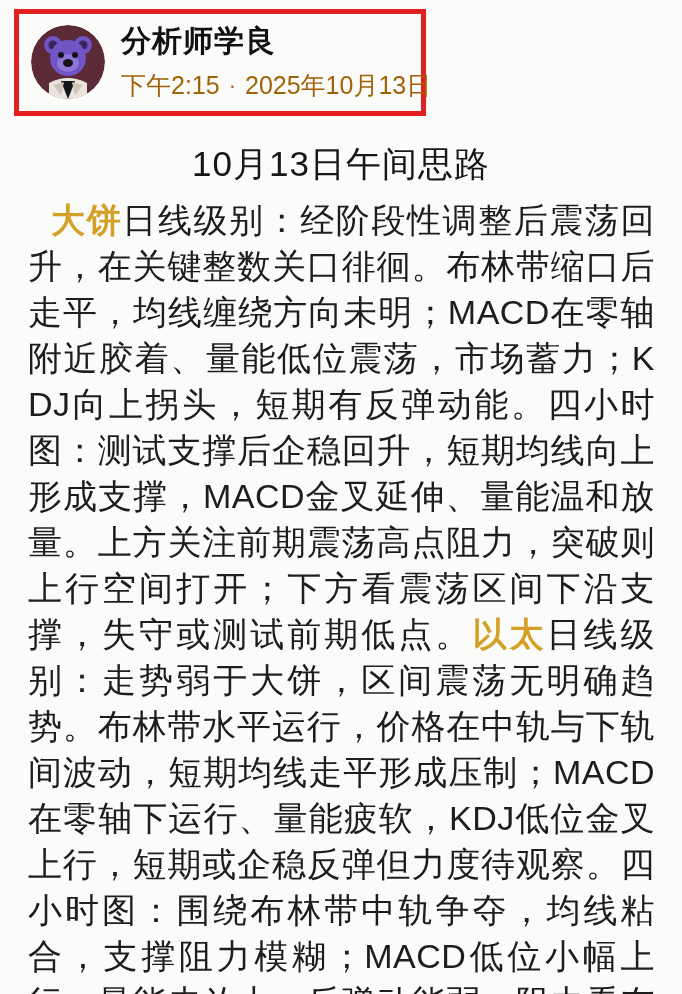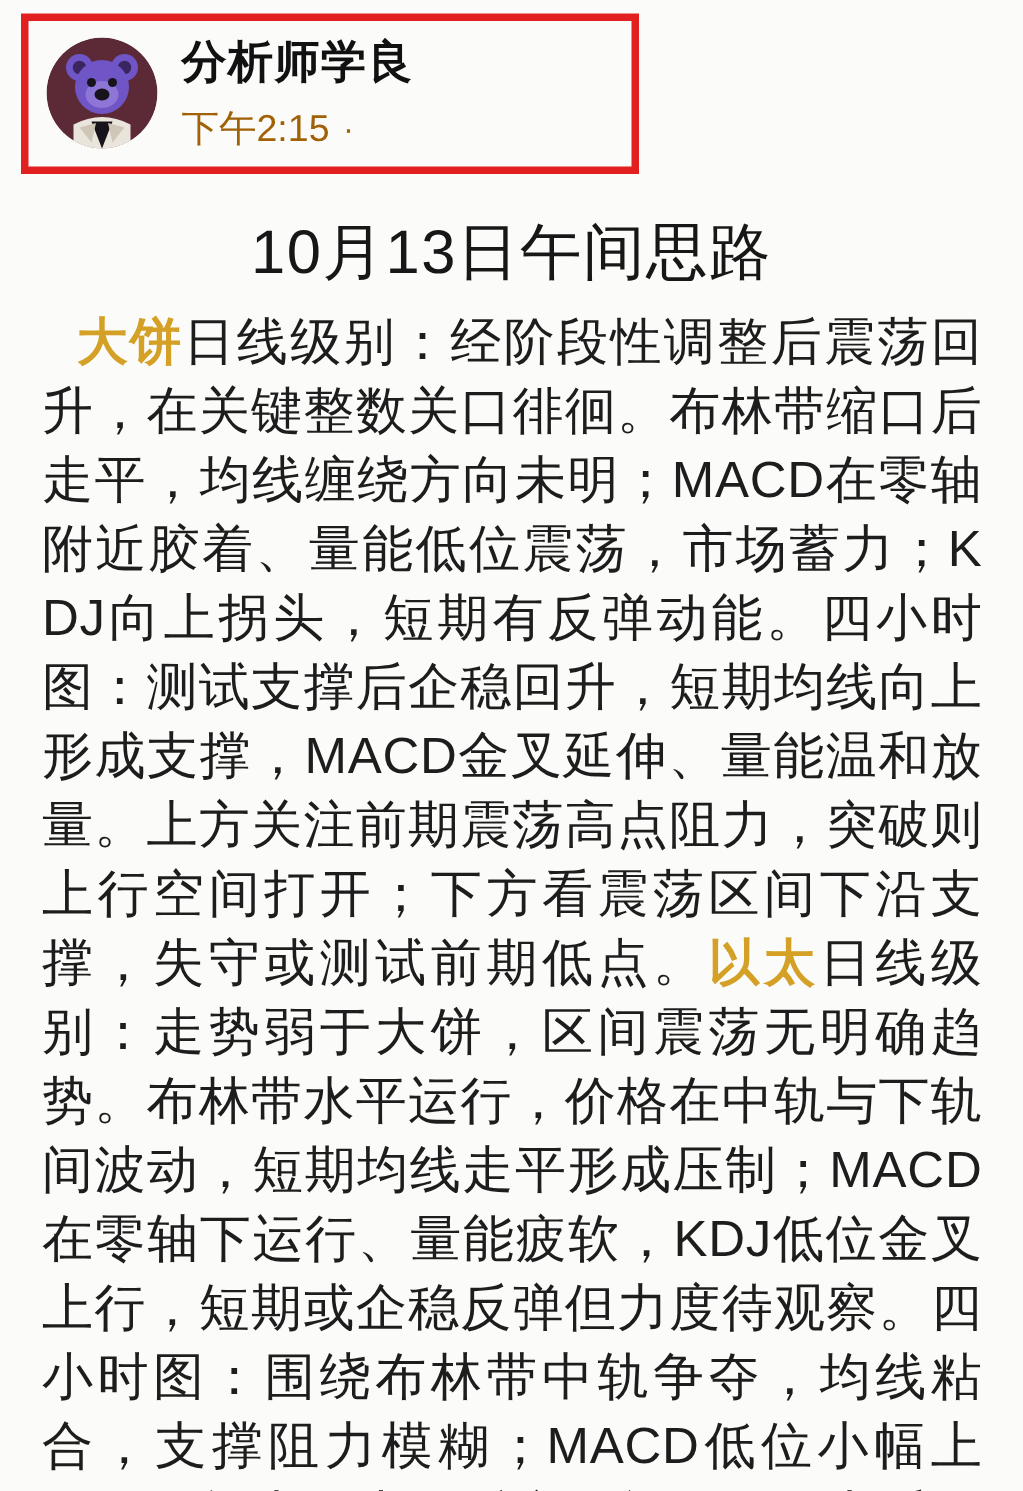"2025年10月13日" span { html: none -> <span>2025年10月13日</span> }
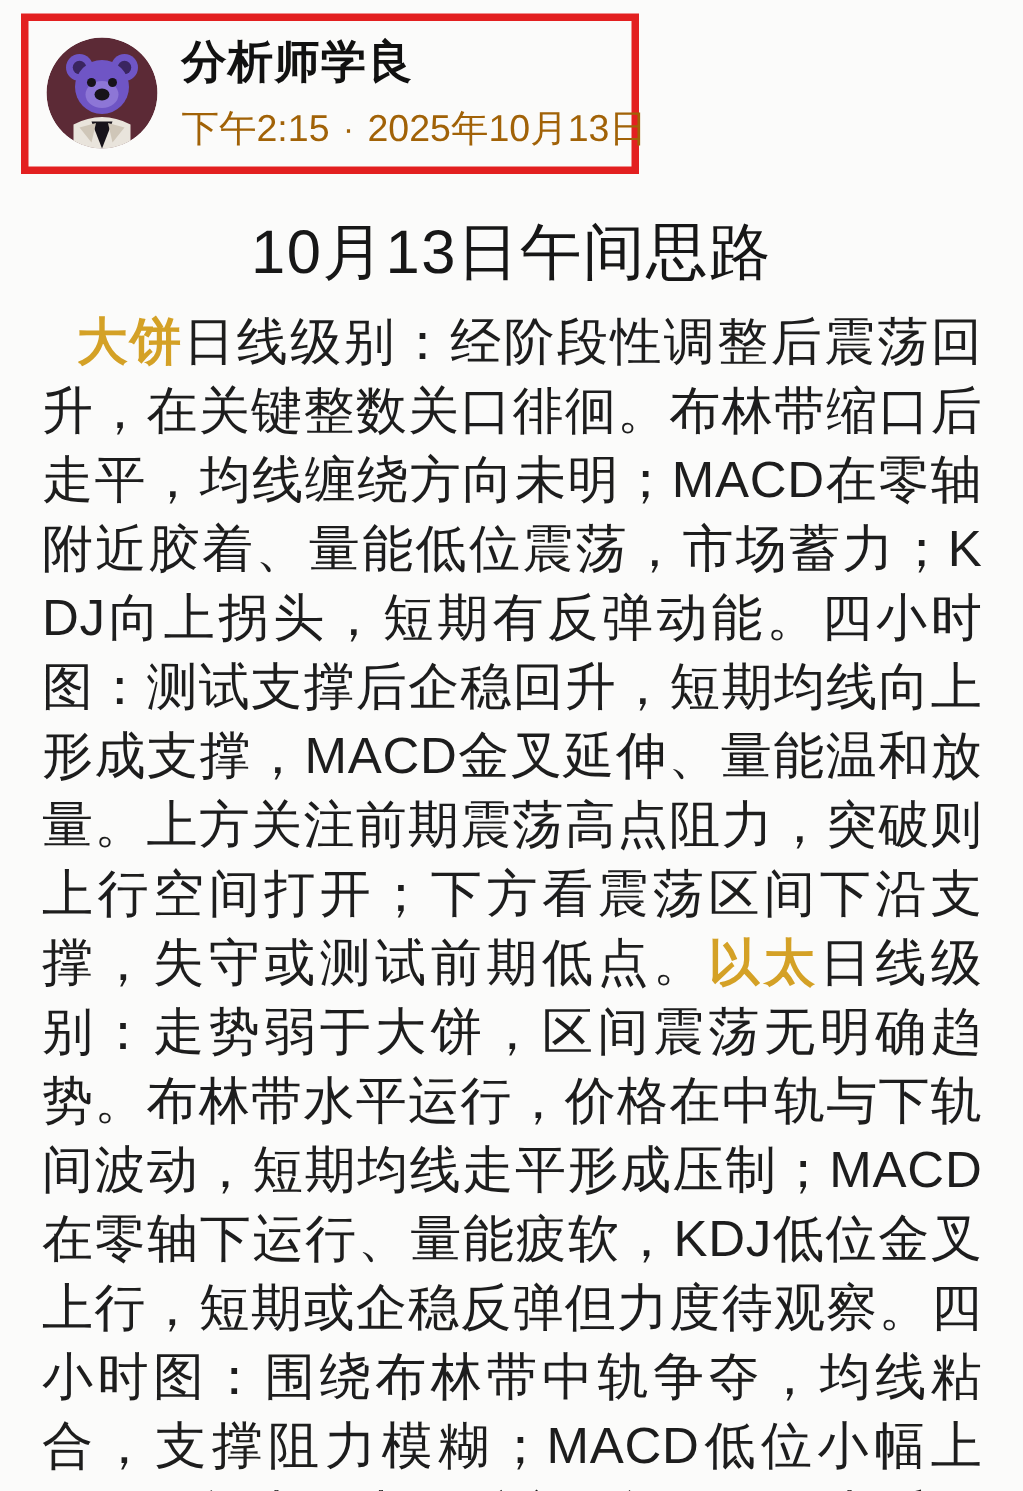"10月13日午间思路" .post-title { font-size: 41px -> 35px }
